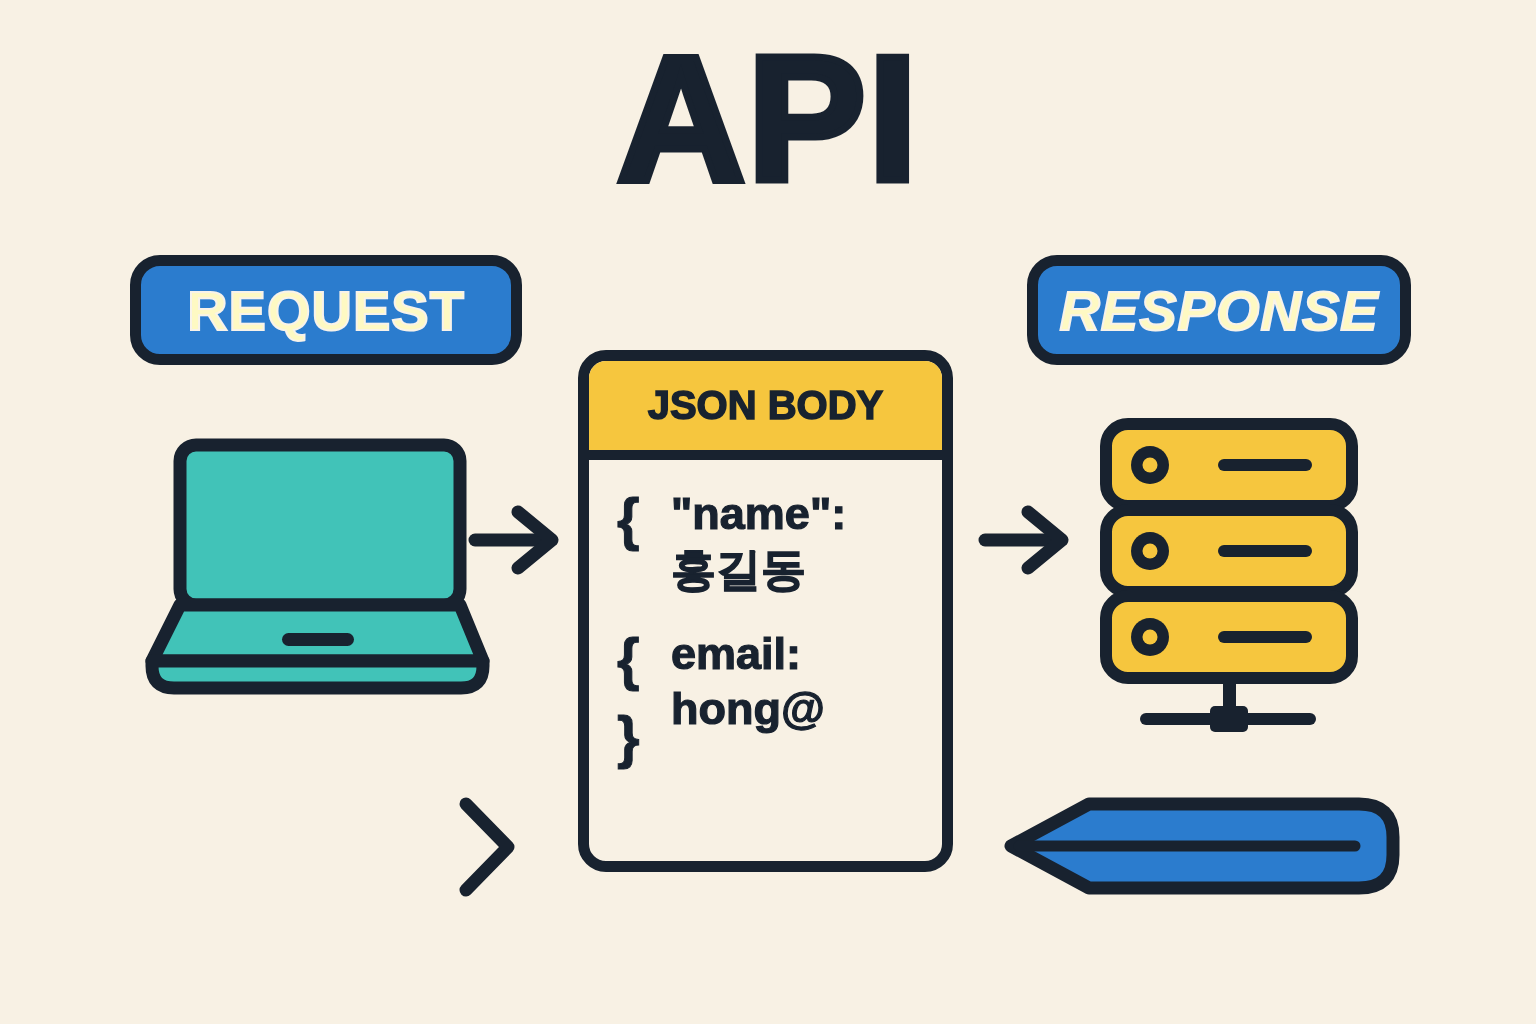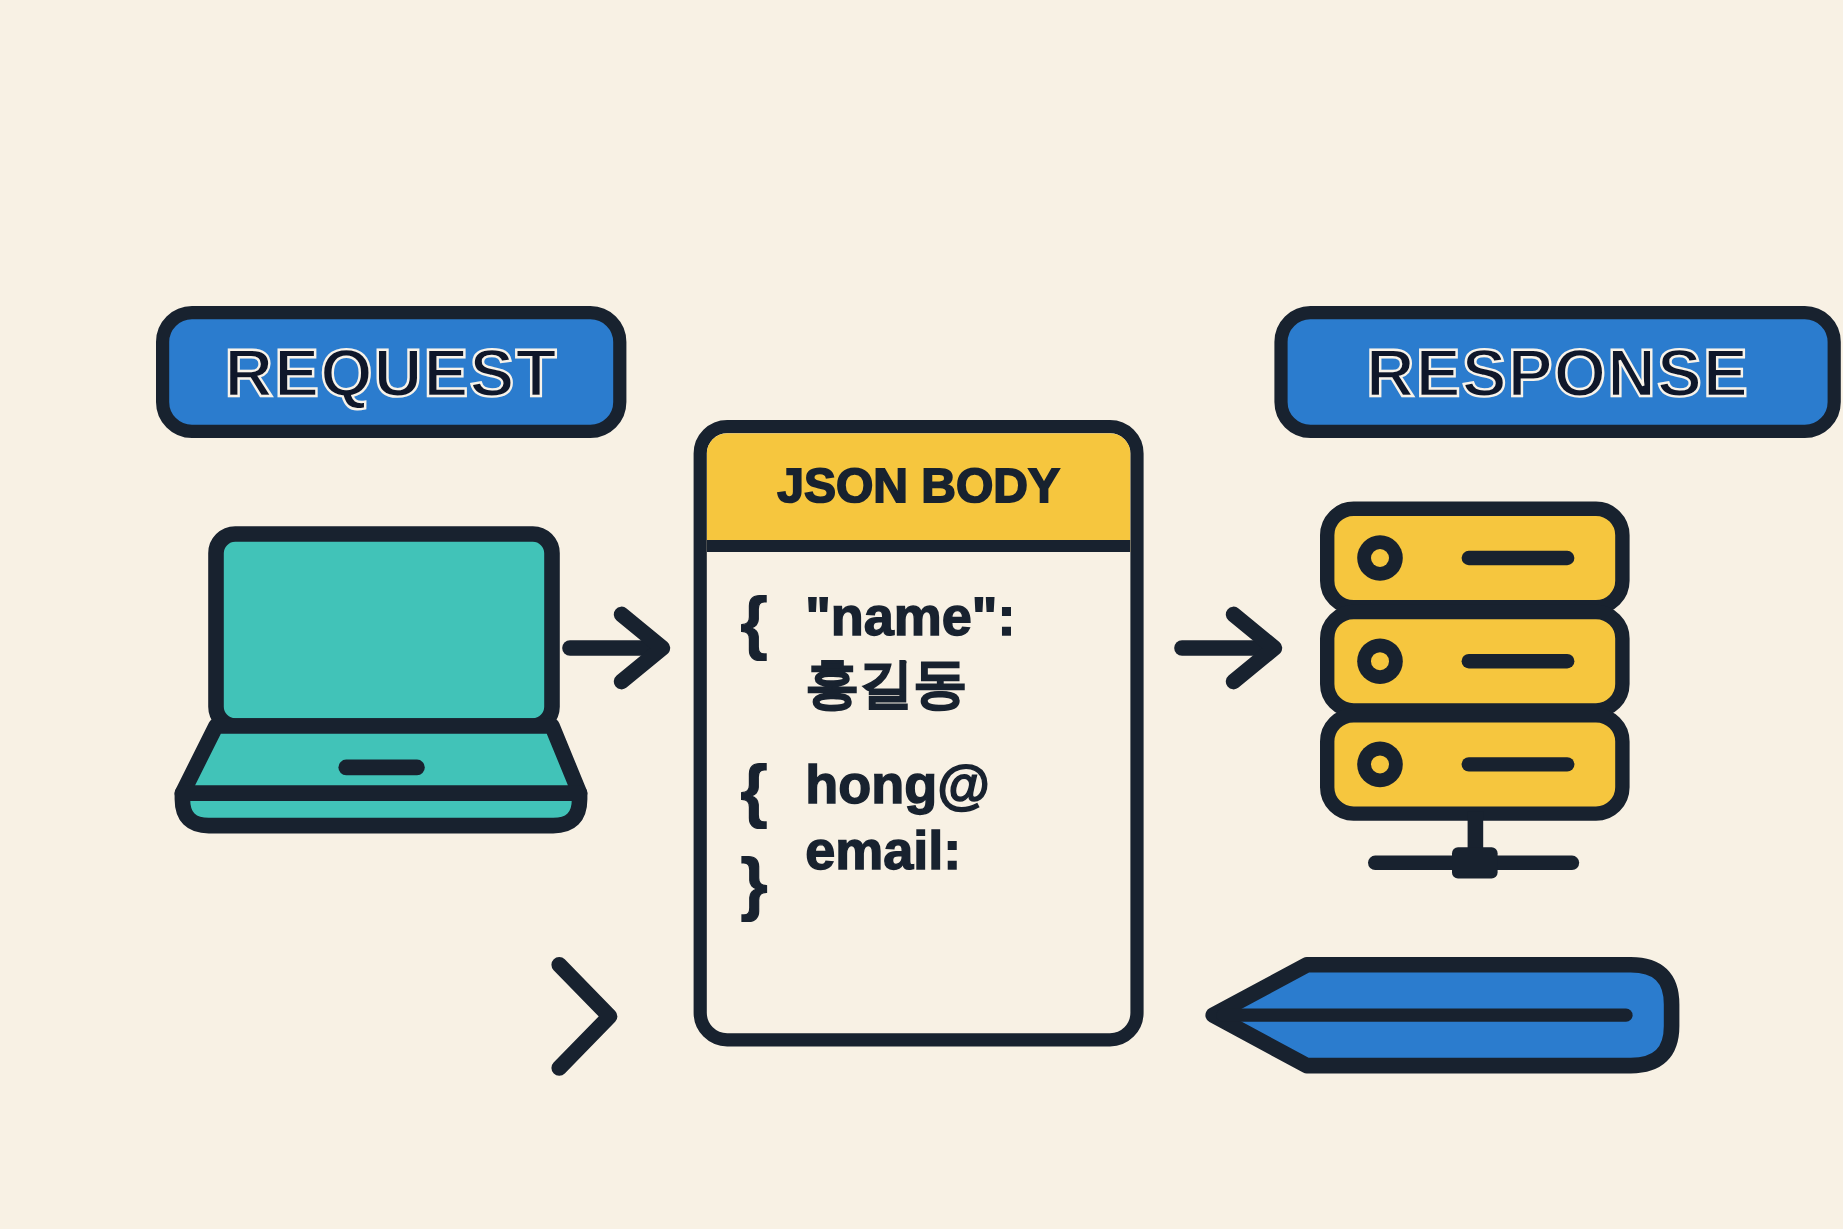"API" div.title { html: none -> <div>API</div> }
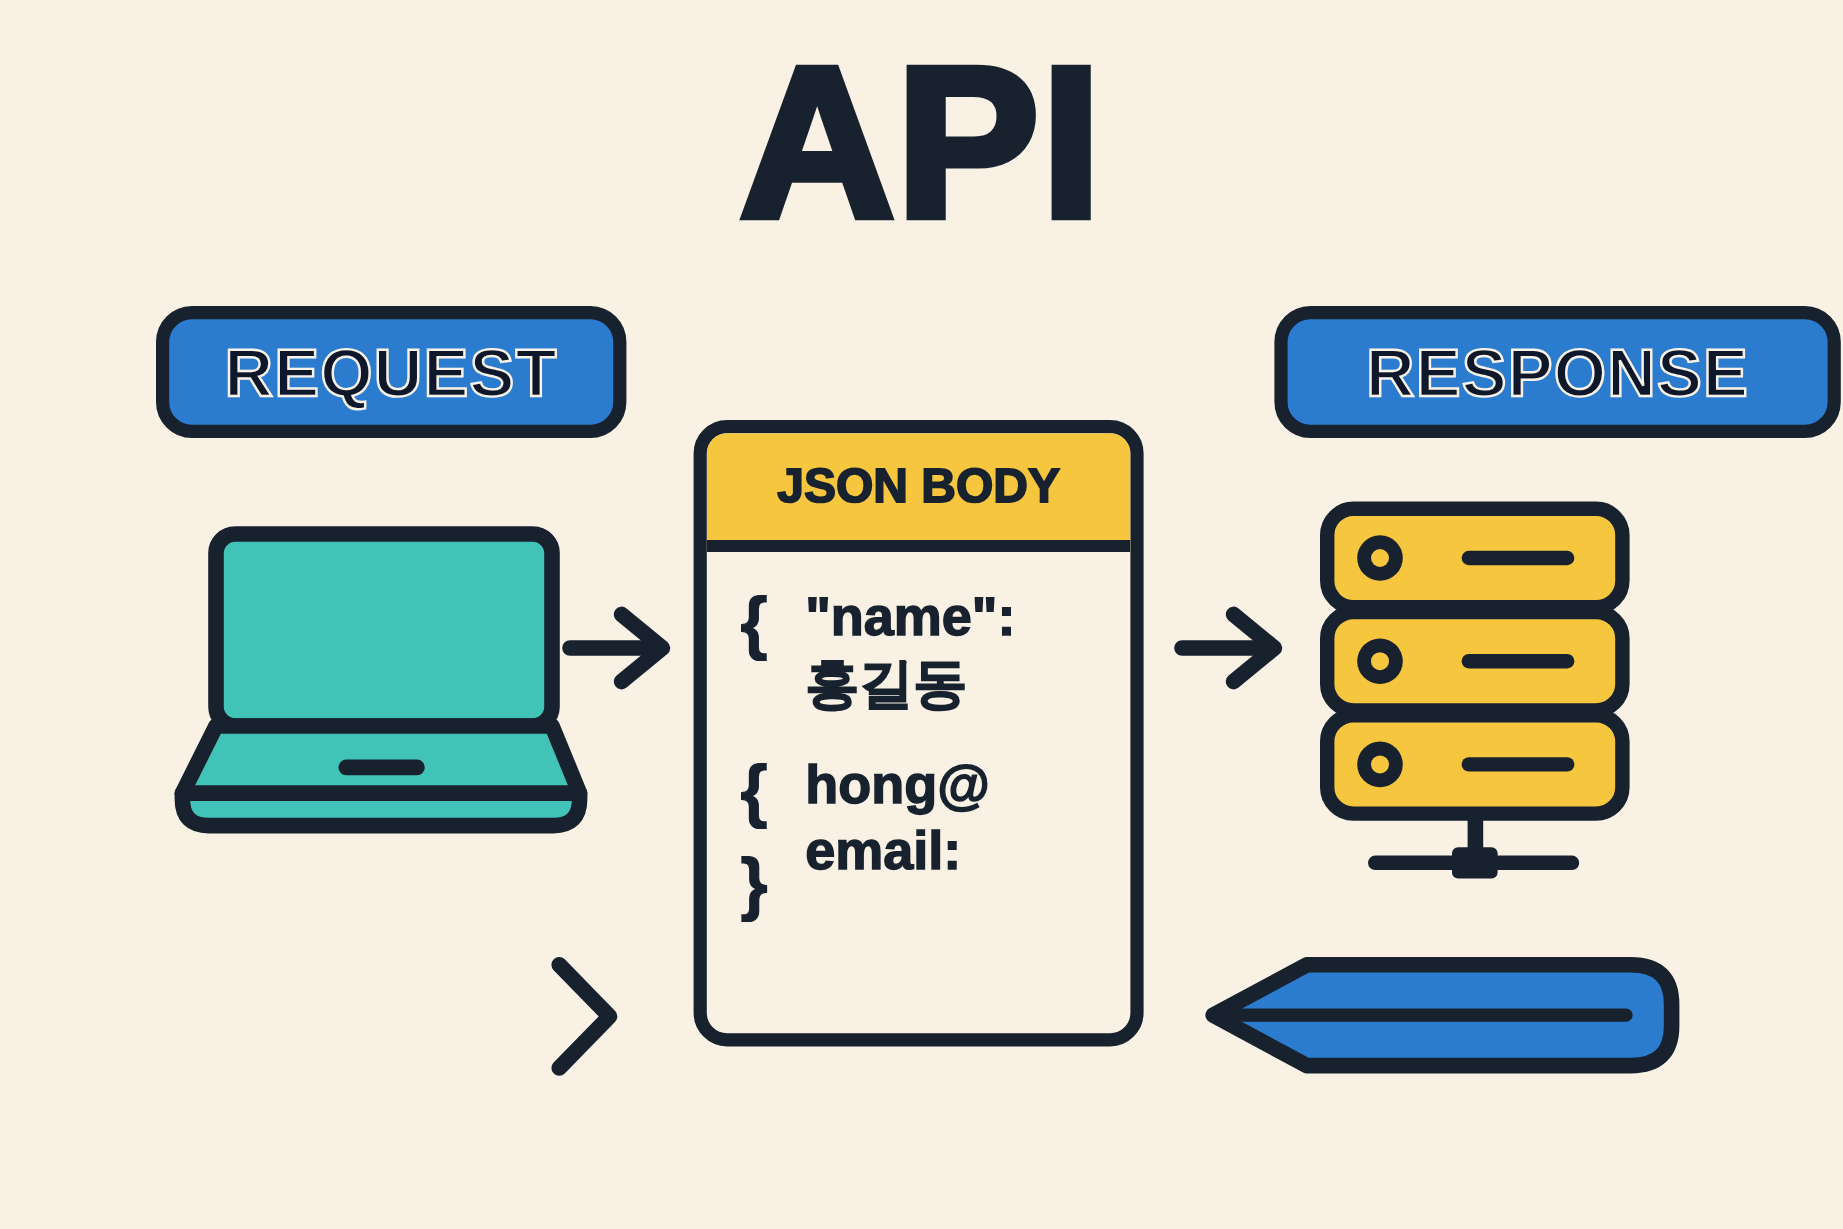"REQUEST" .badge-label { color: #0f172a -> #fef9c3 }
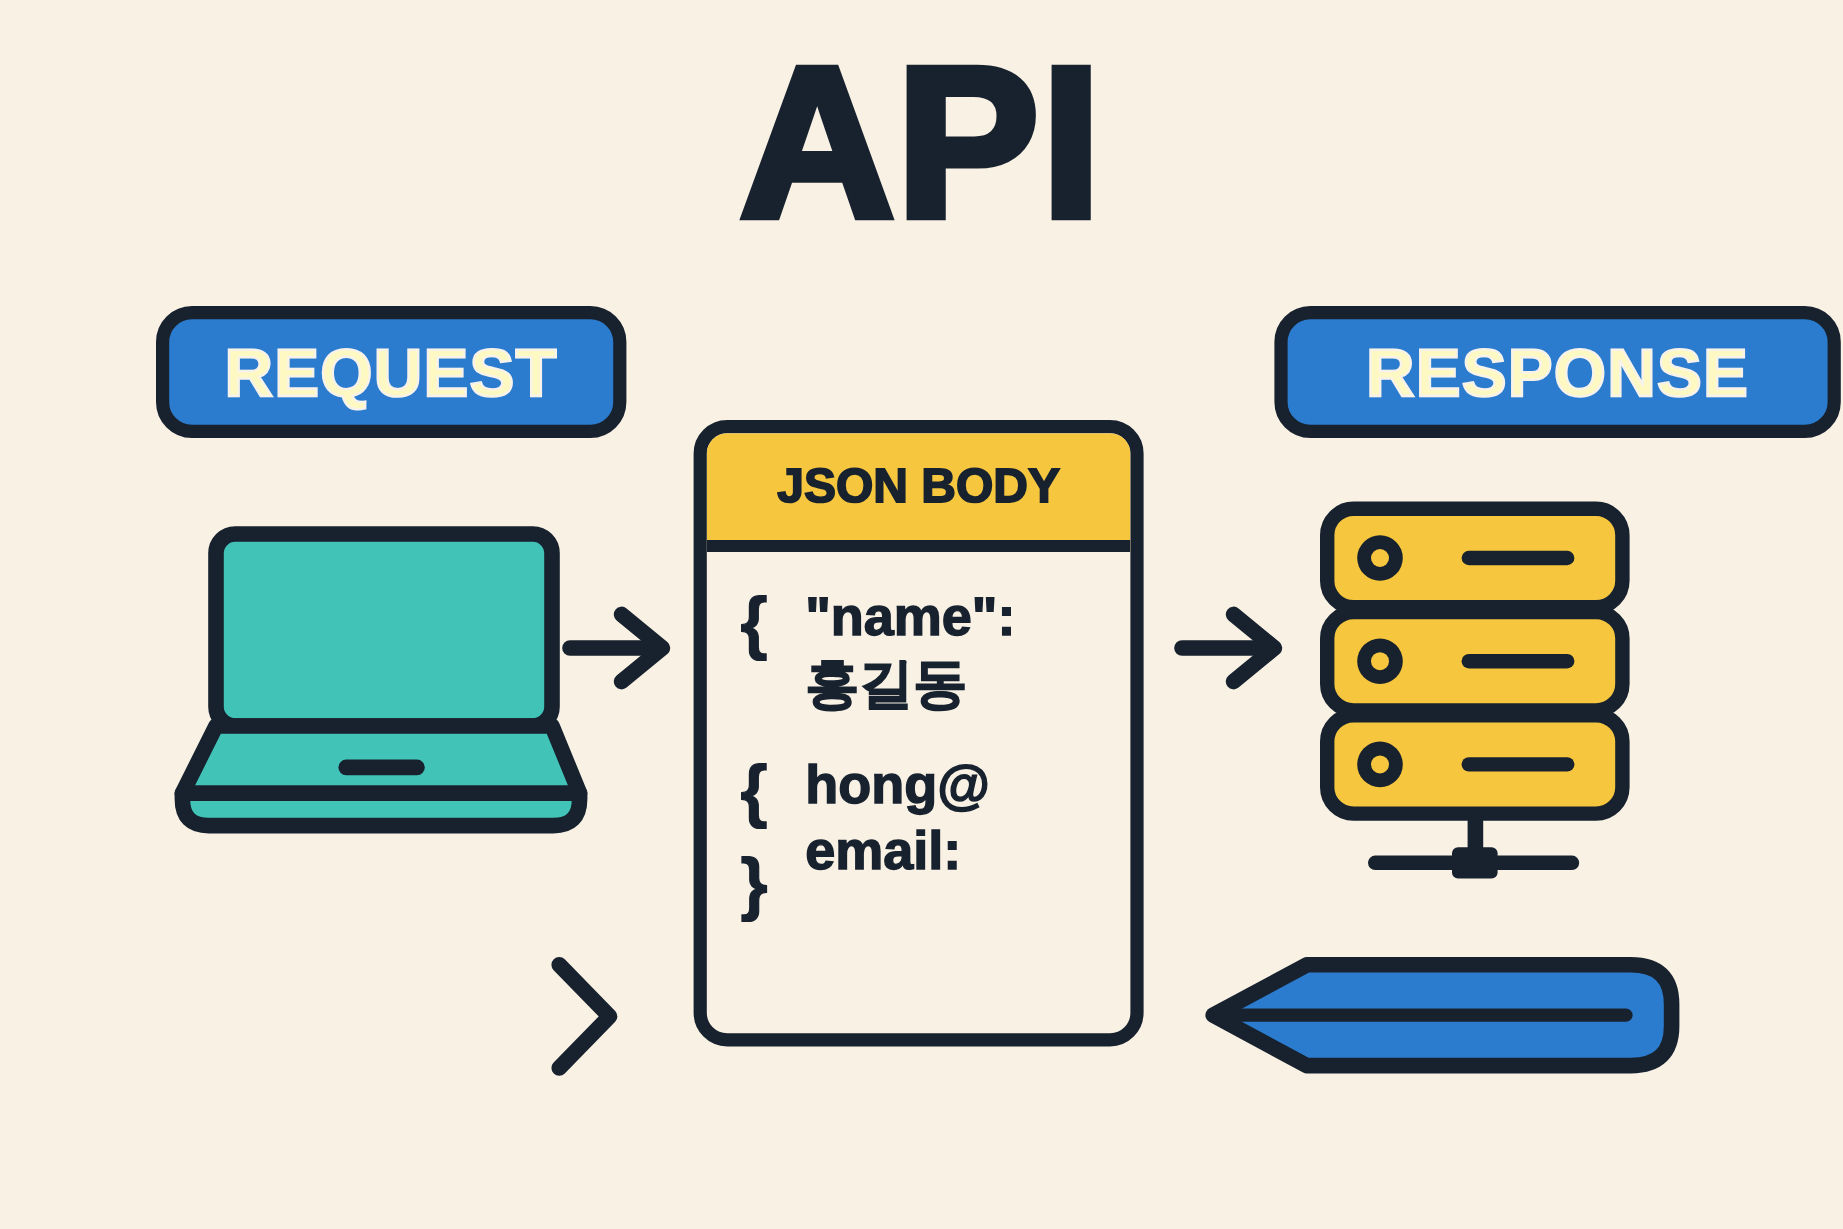"RESPONSE" .badge-response { font-style: none -> italic; left: 1062px -> 1027px; width: 472px -> 384px }
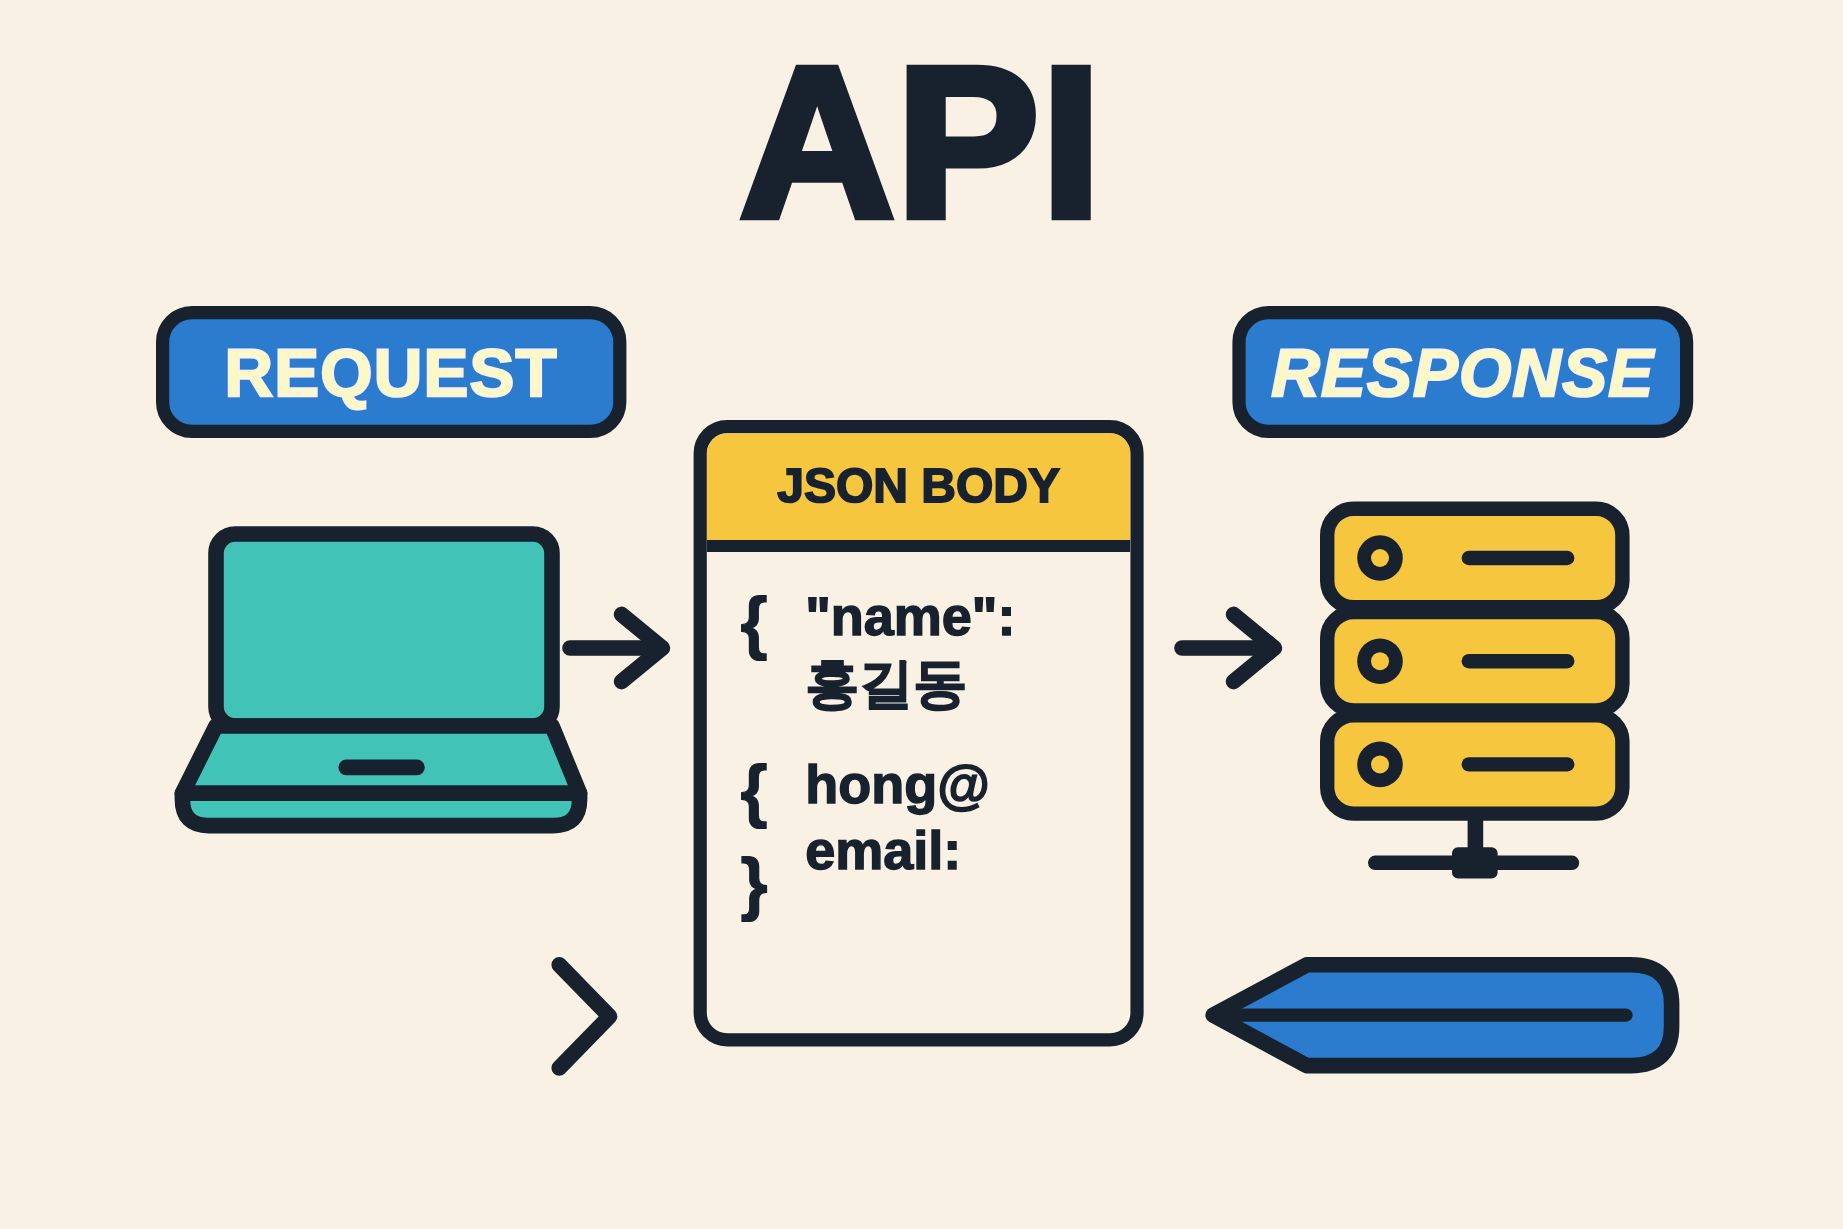"hong@" div { order: before "email:" -> after "email:" }
